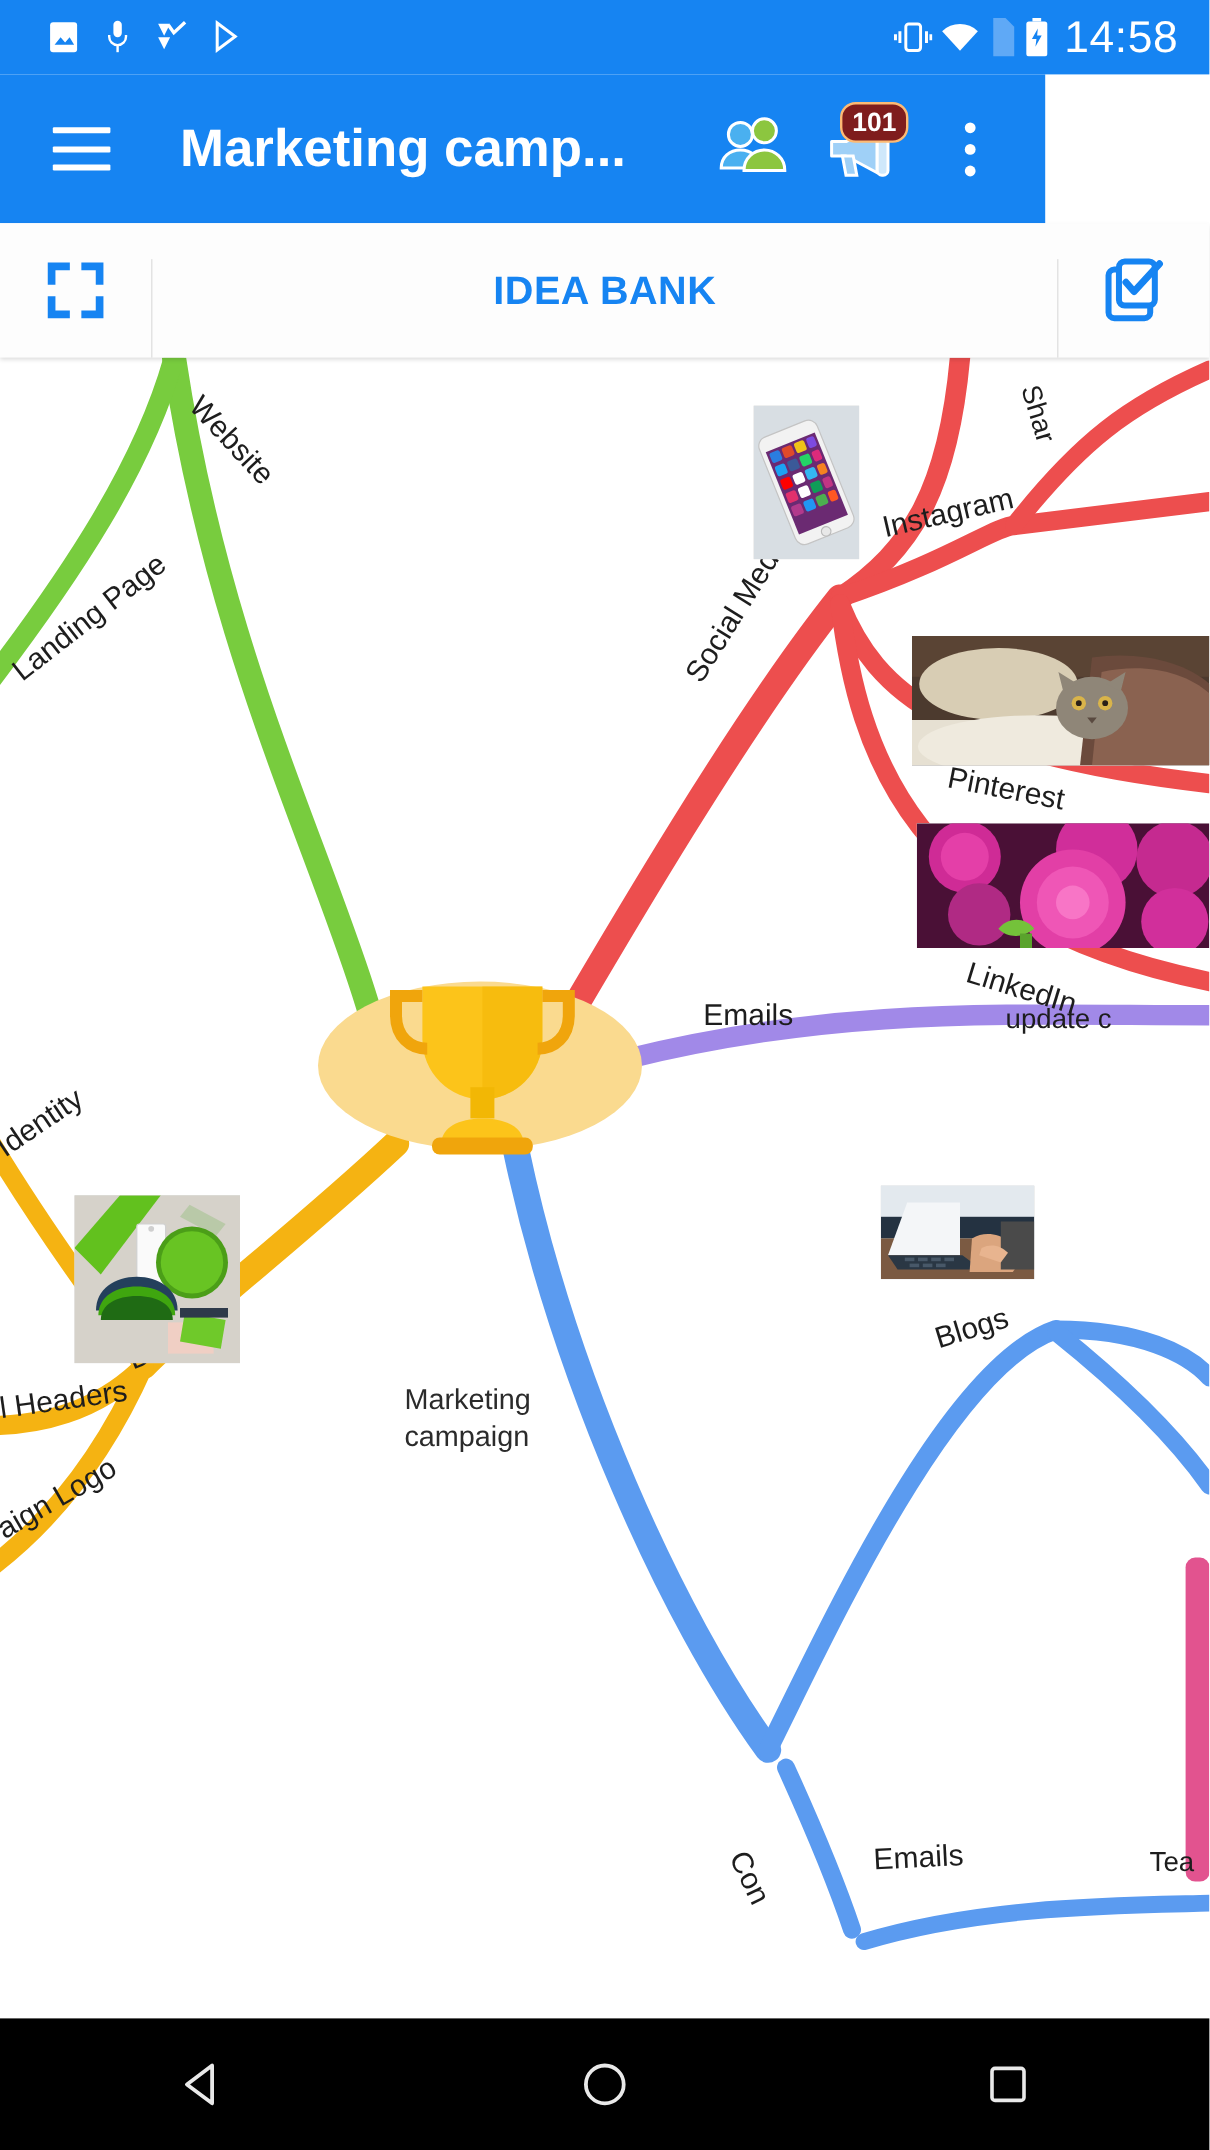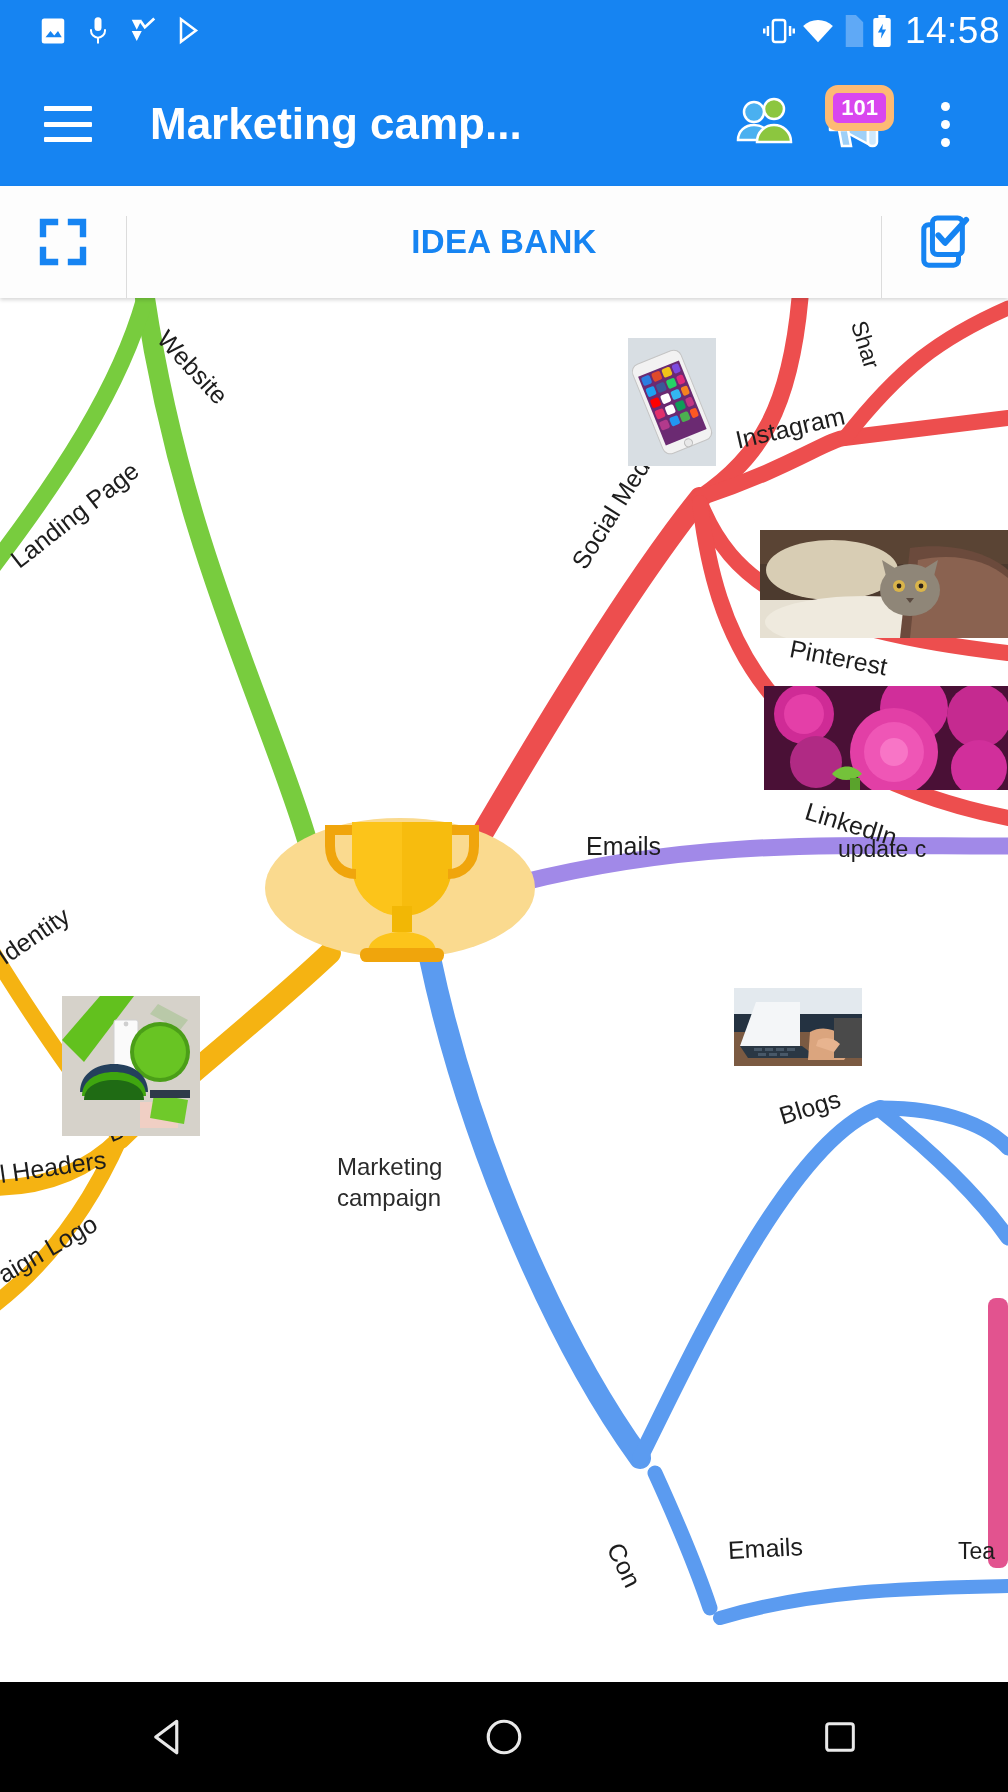"14:58" .sb-right { margin-right: 8px -> 26px }
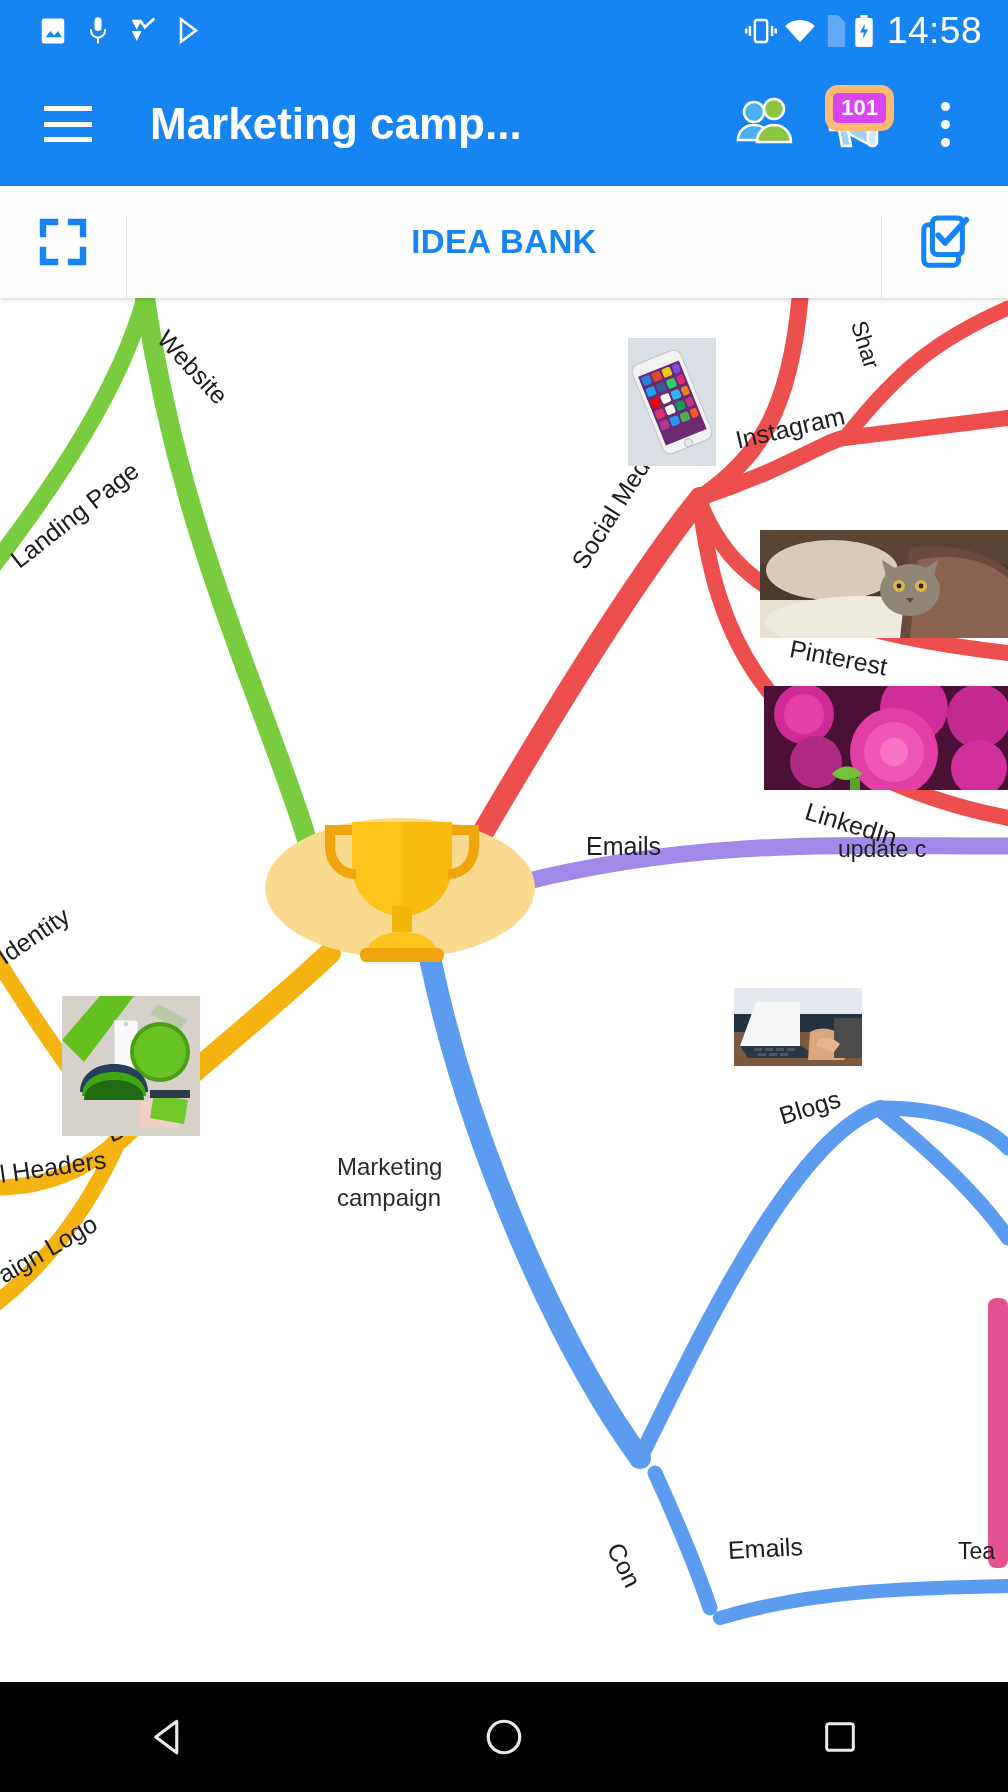"Marketing camp..." .appbar { width: 1008px -> 871px }
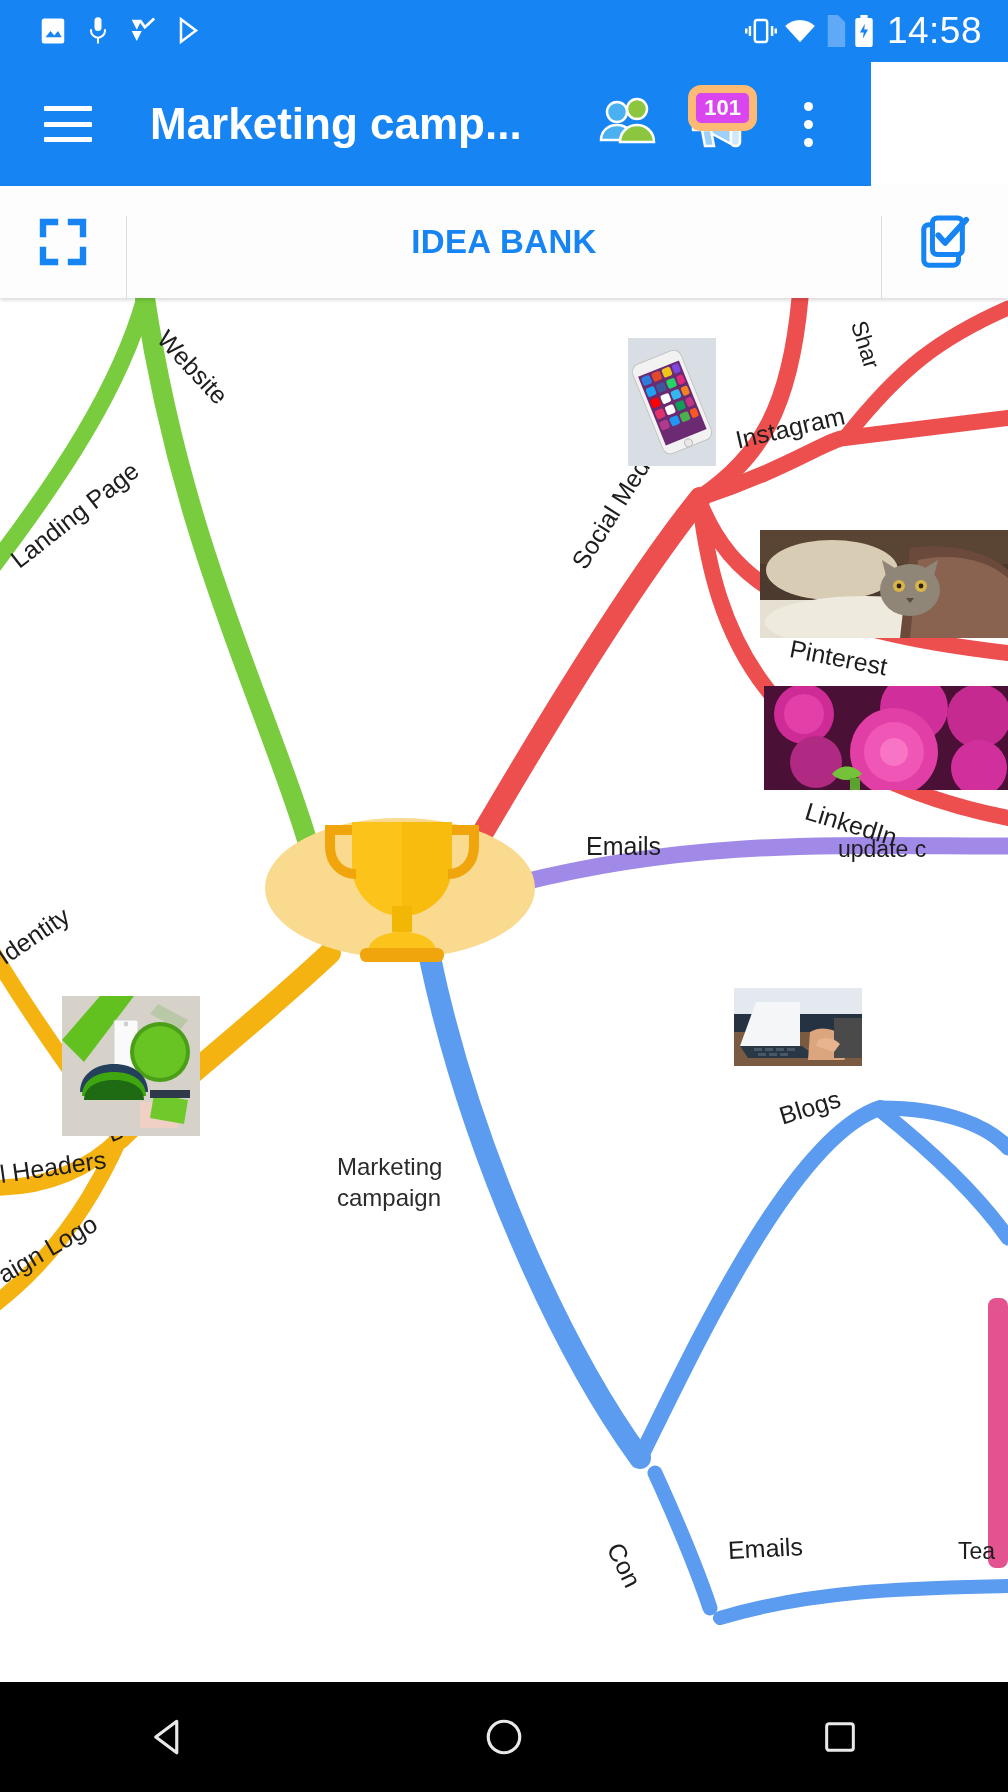"101" .badge { background: #d946ef -> #7f1d1d; border: 8px solid #fdba74 -> 2px solid #fdba74 }
